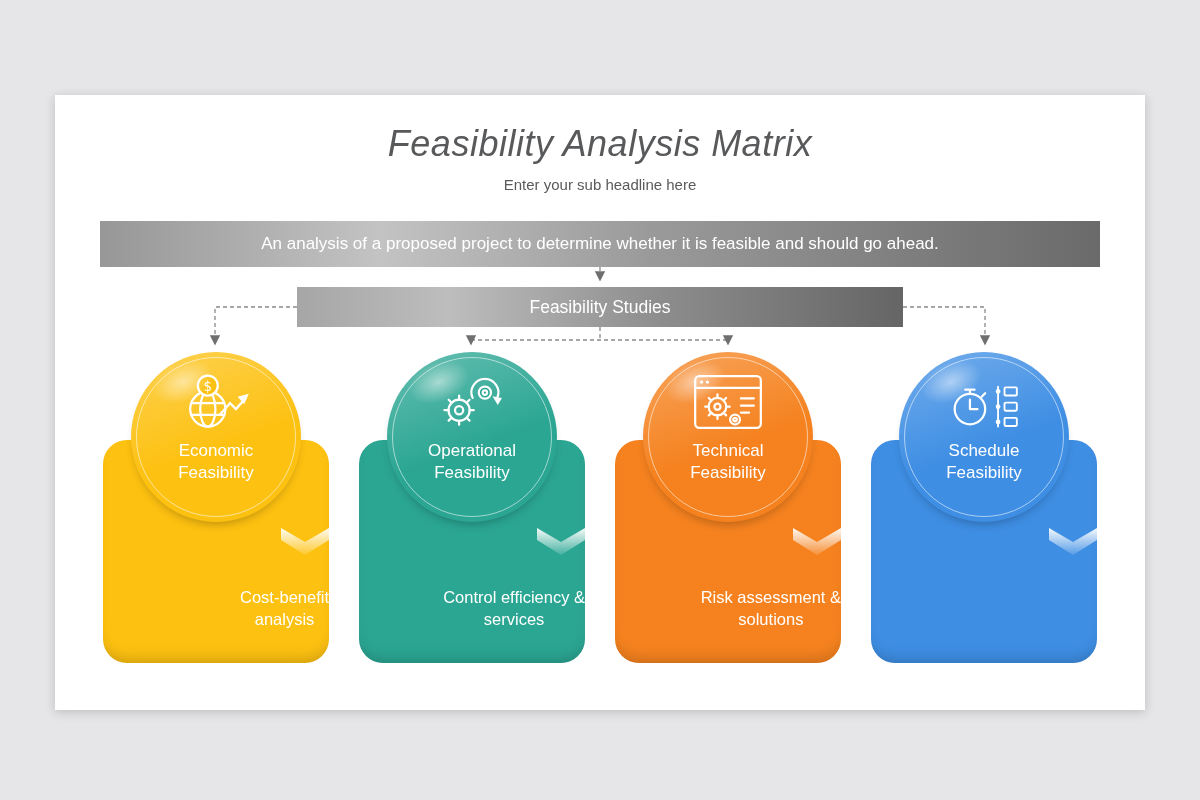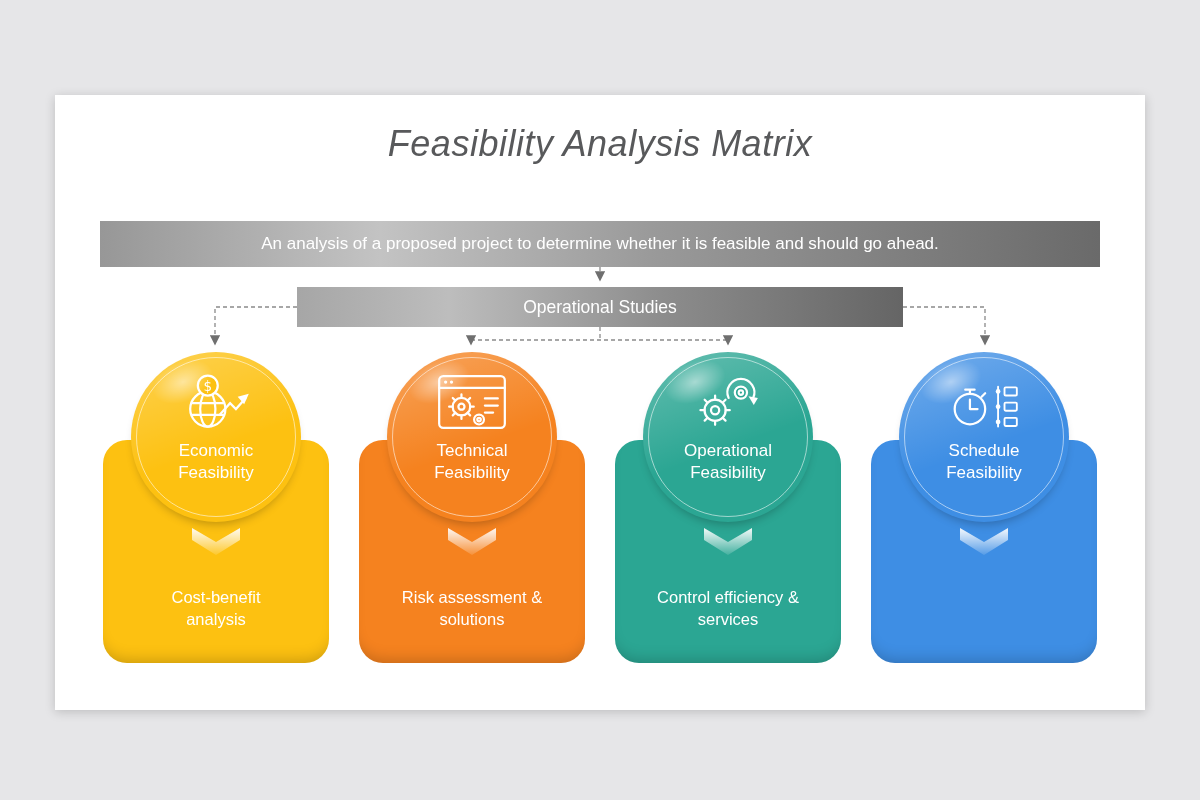"Enter your sub headline here" div.subtitle { html: none -> <div>Enter your sub headline here</div> }
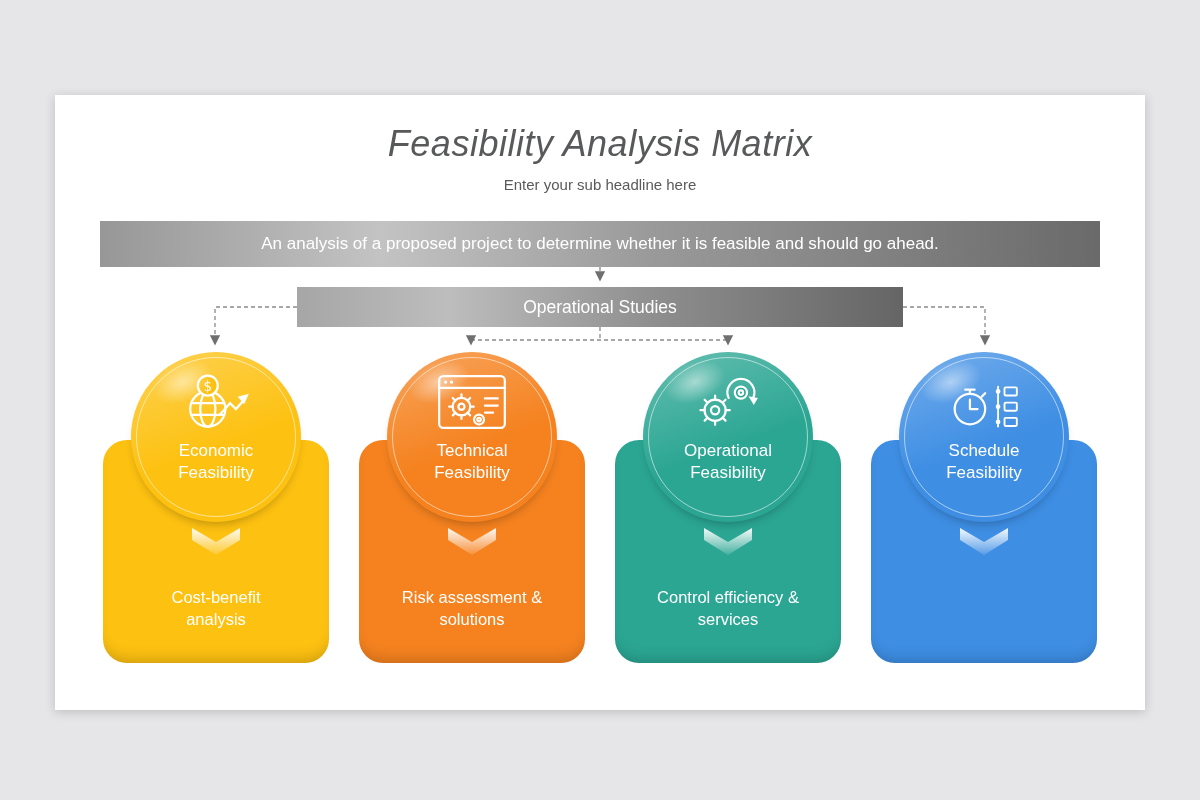"Operational Studies" span { text: Operational -> Feasibility }
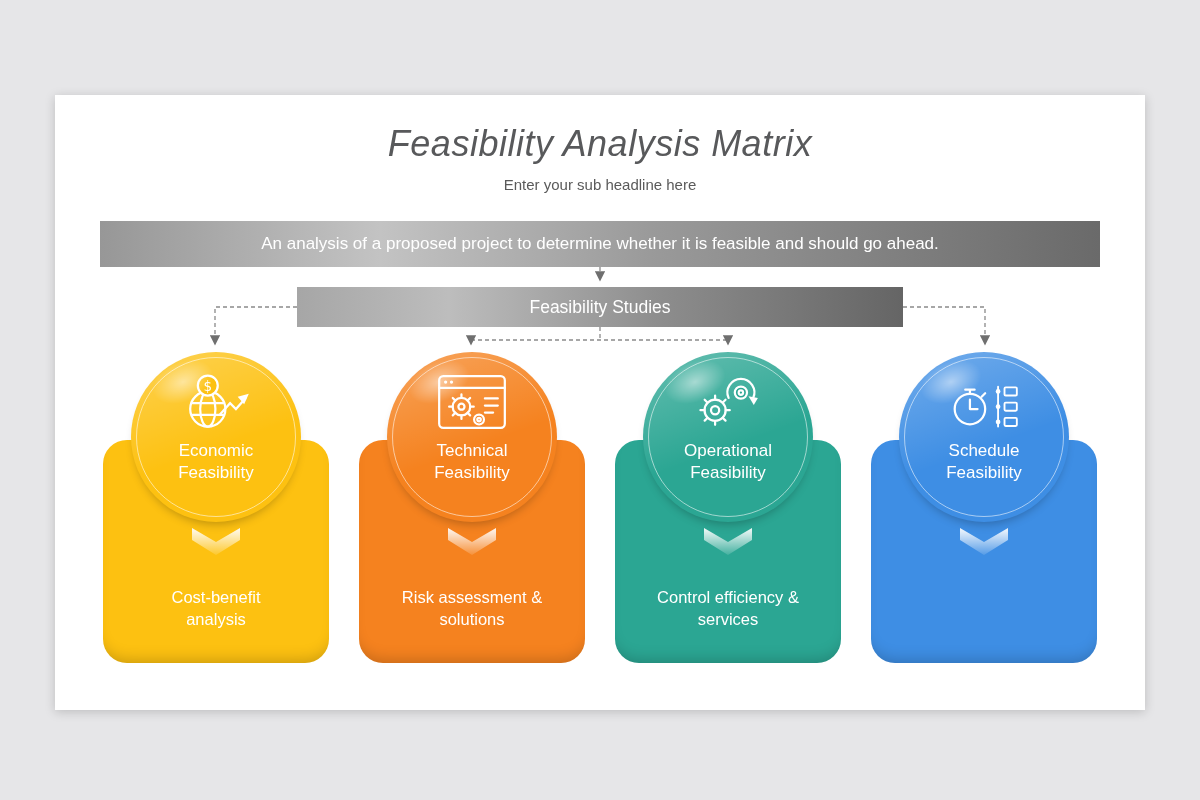"Cost-benefit" .card { align-items: center -> flex-end }
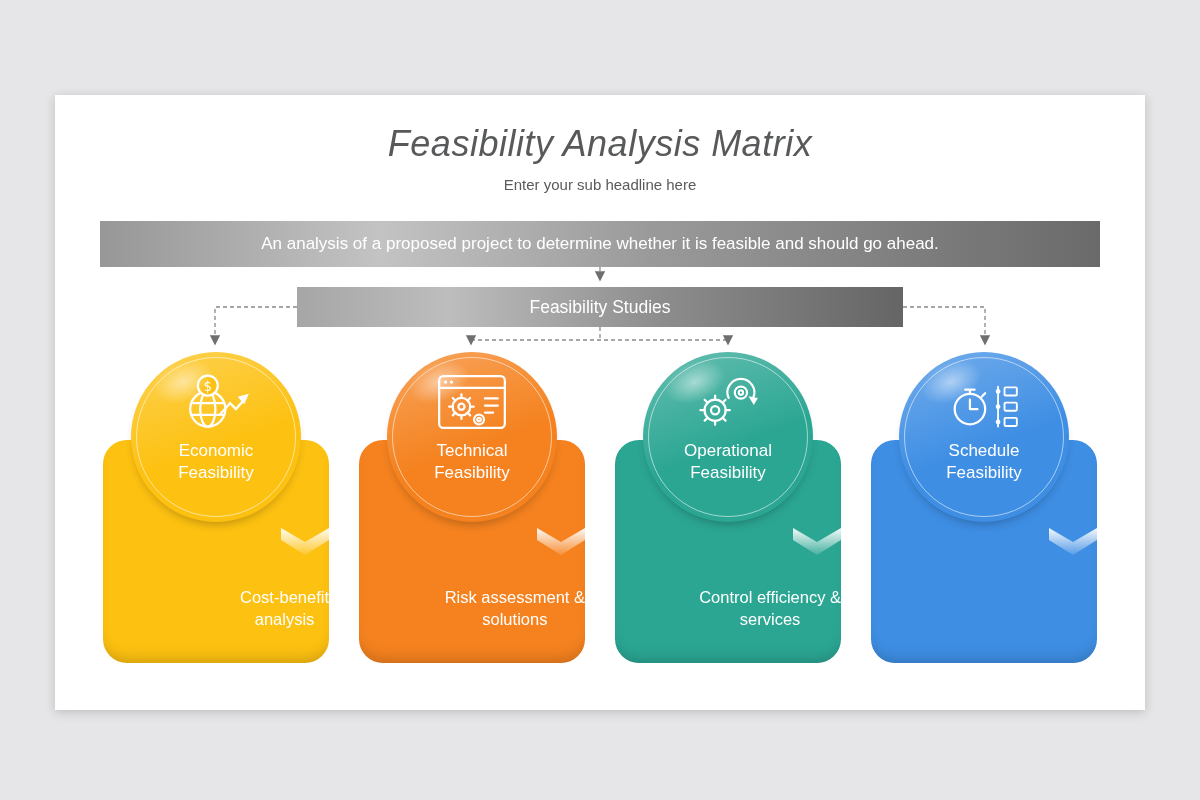"Risk assessment &" div.column { order: before "Control efficiency &" -> after "Control efficiency &" }
